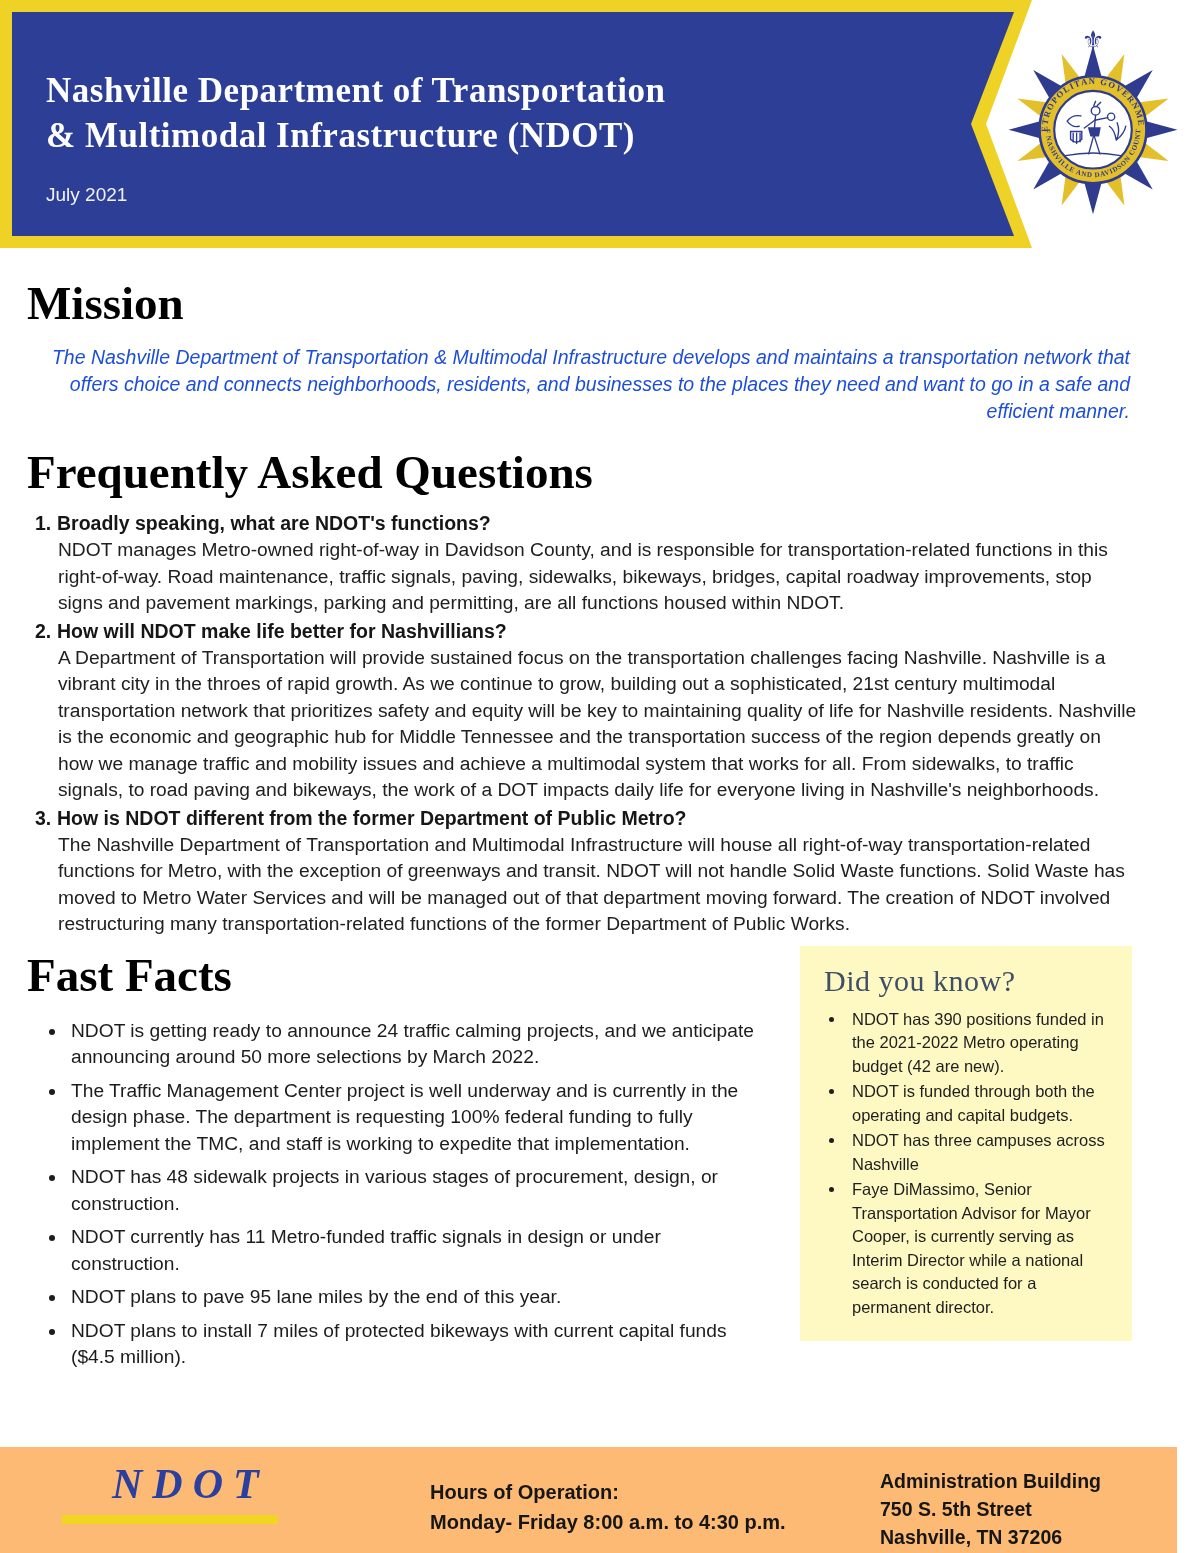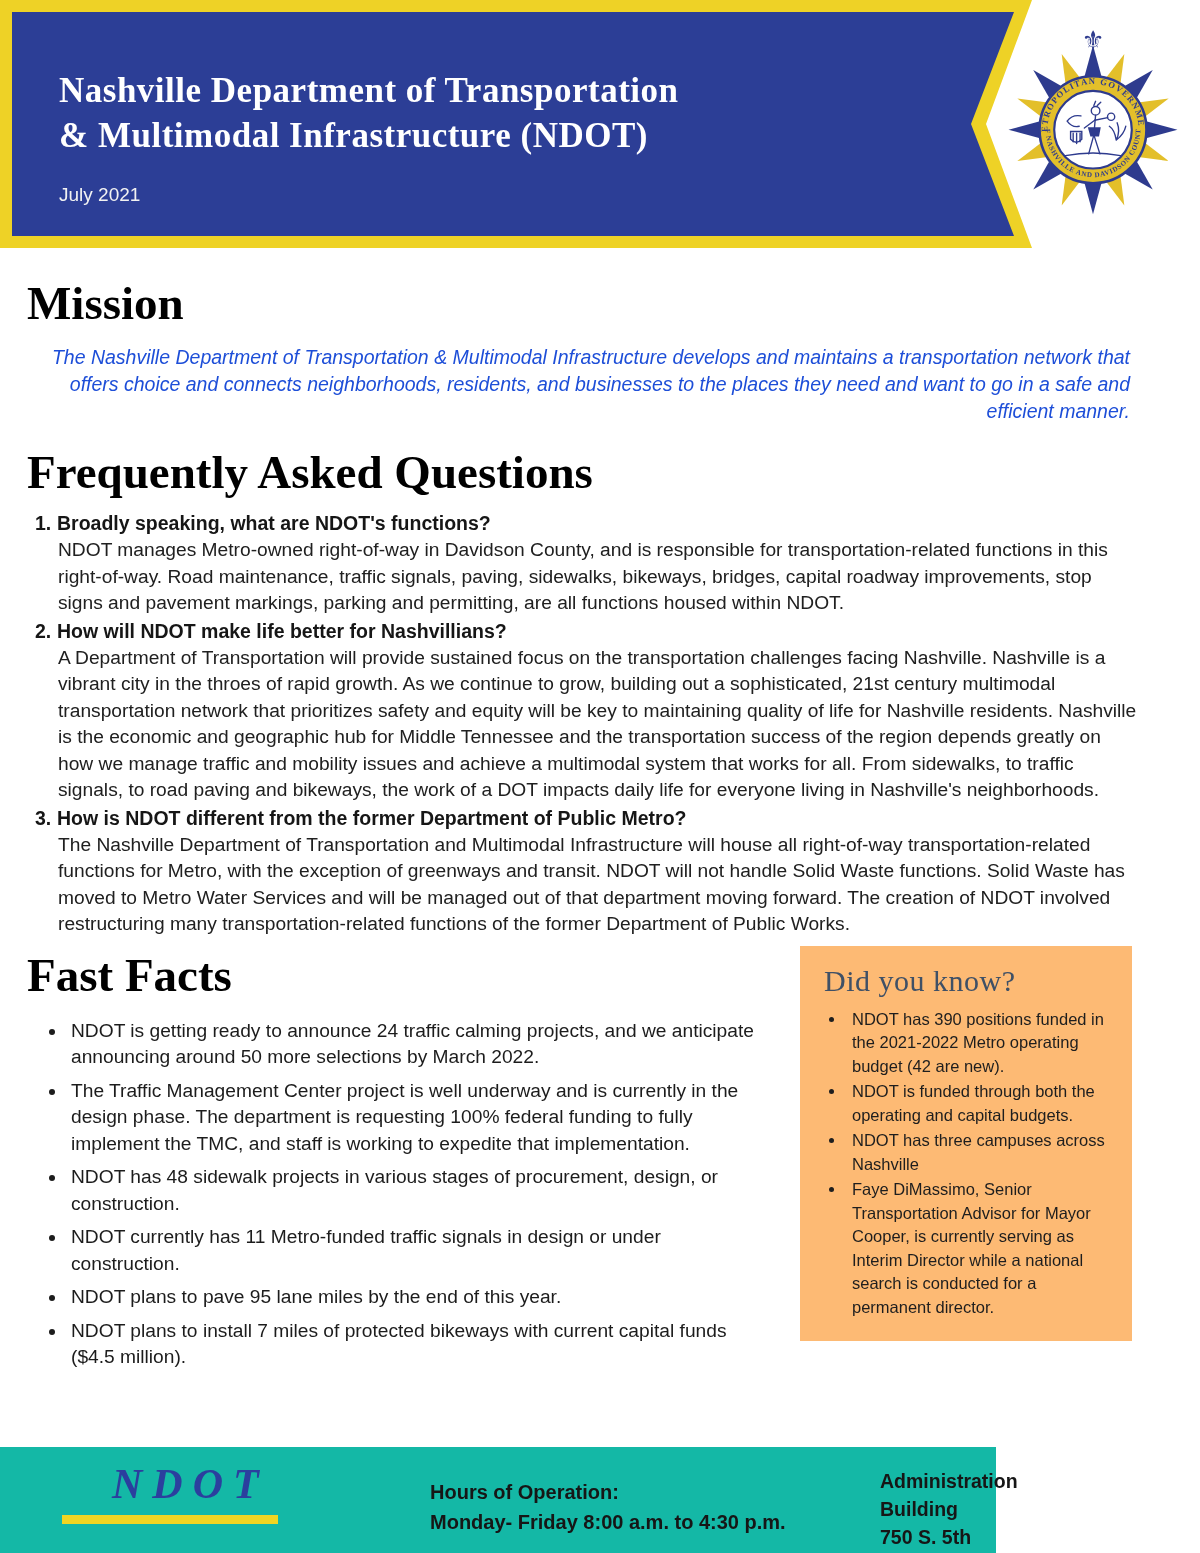"Nashville Department of Transportation" .banner-text { left: 59px -> 46px }
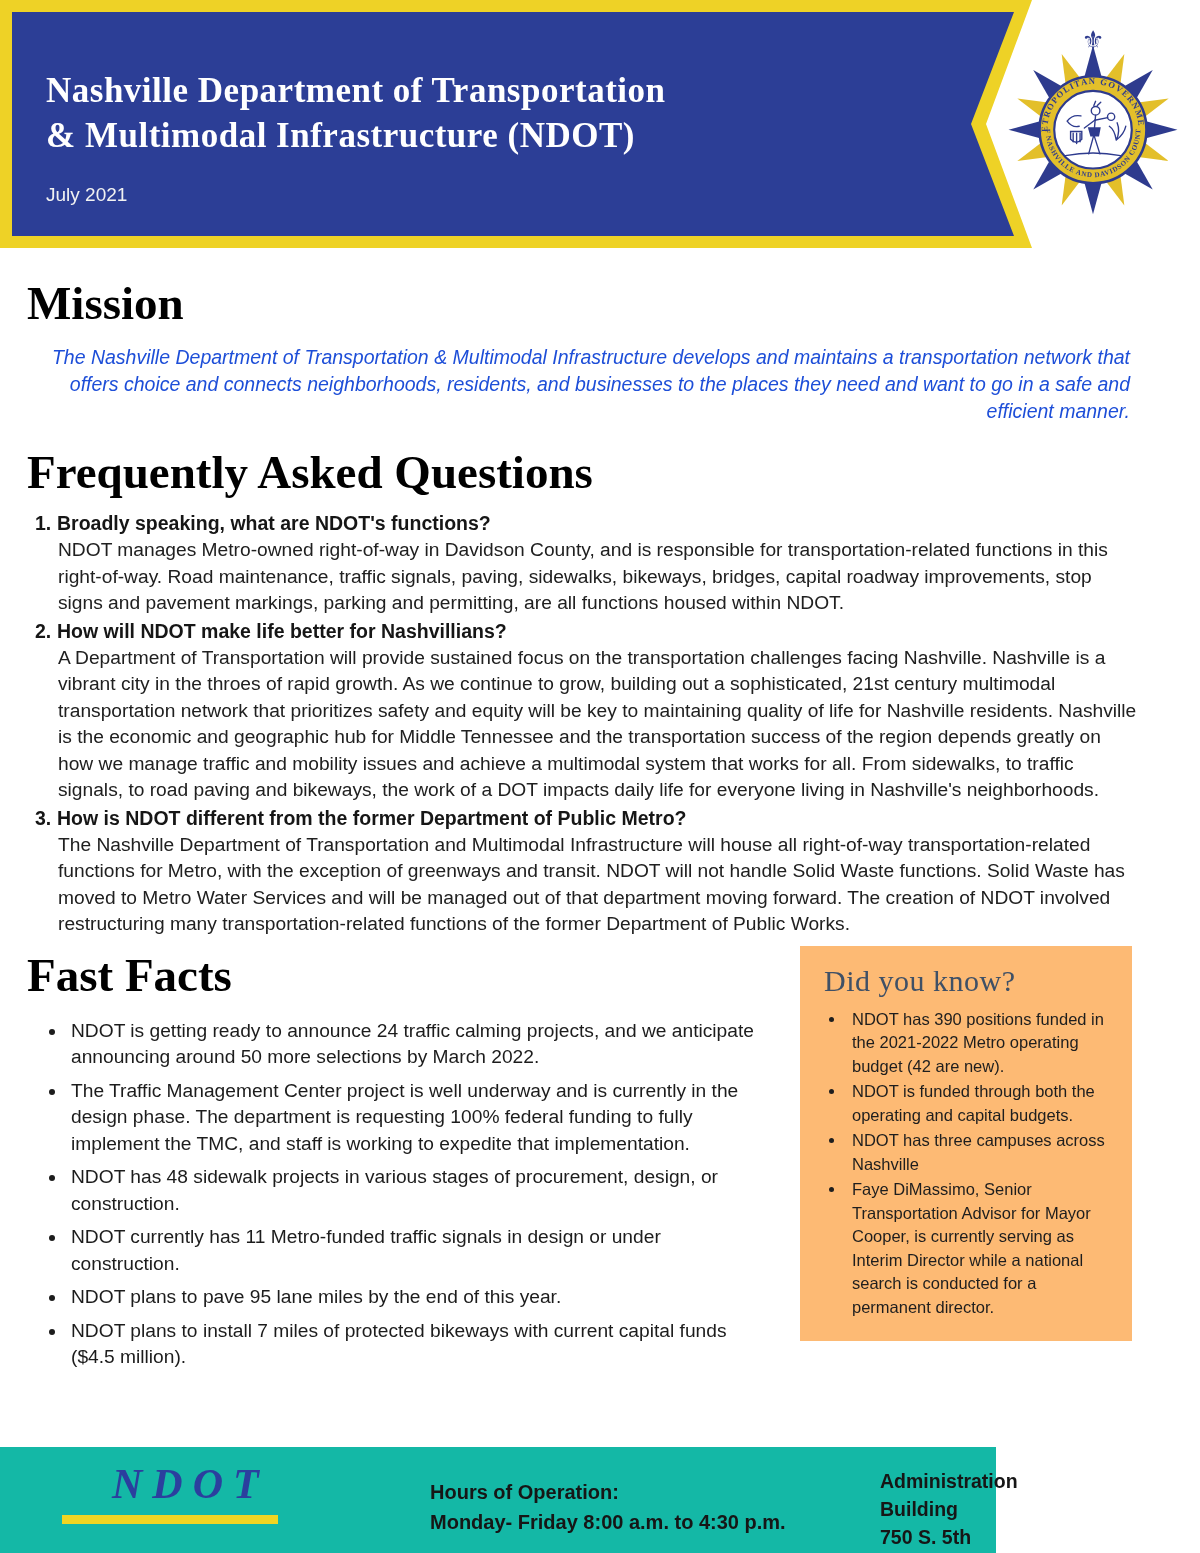"Did you know?" .dyk-box { background: #fdba74 -> #fef9c3 }
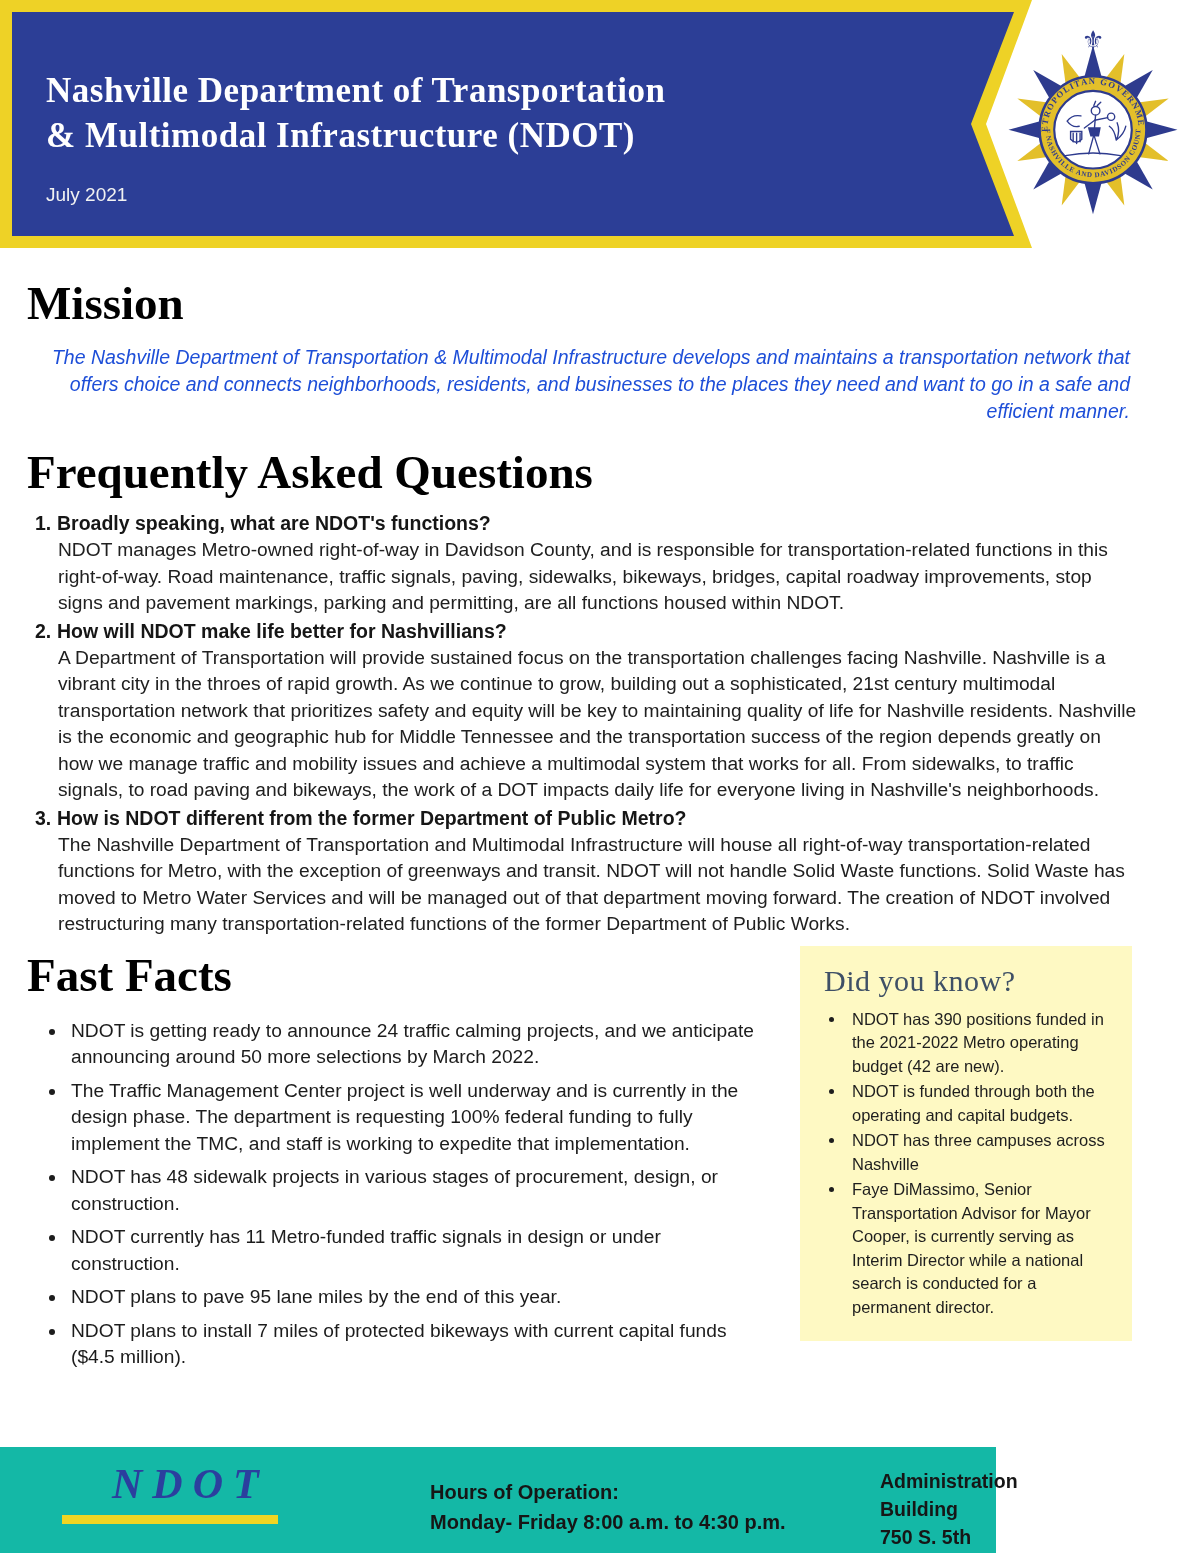"NDOT" .footer { background: #14b8a6 -> #fdba74; width: 996px -> 1177px }
